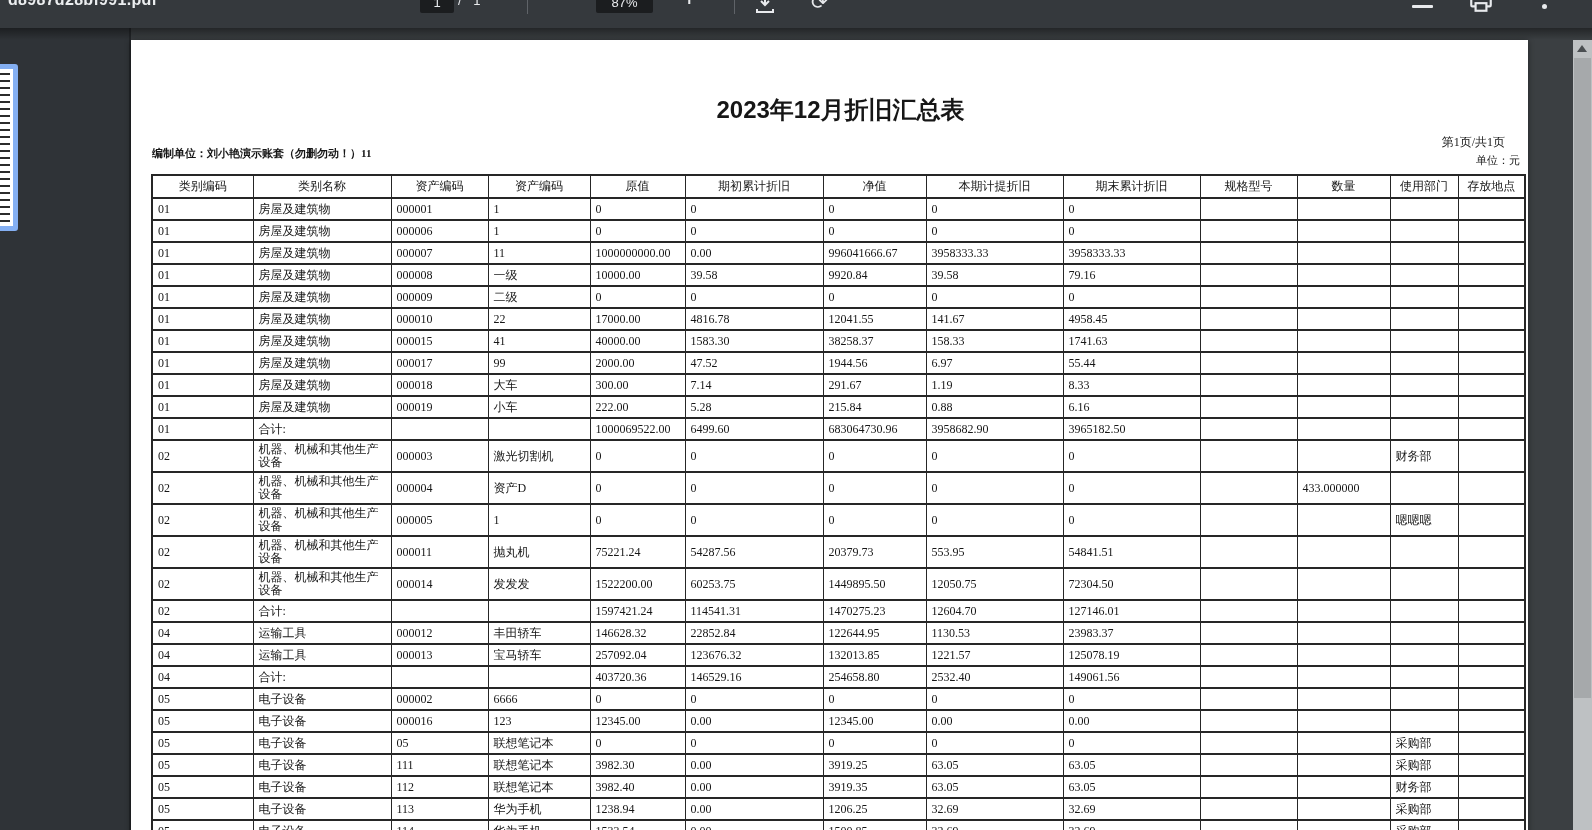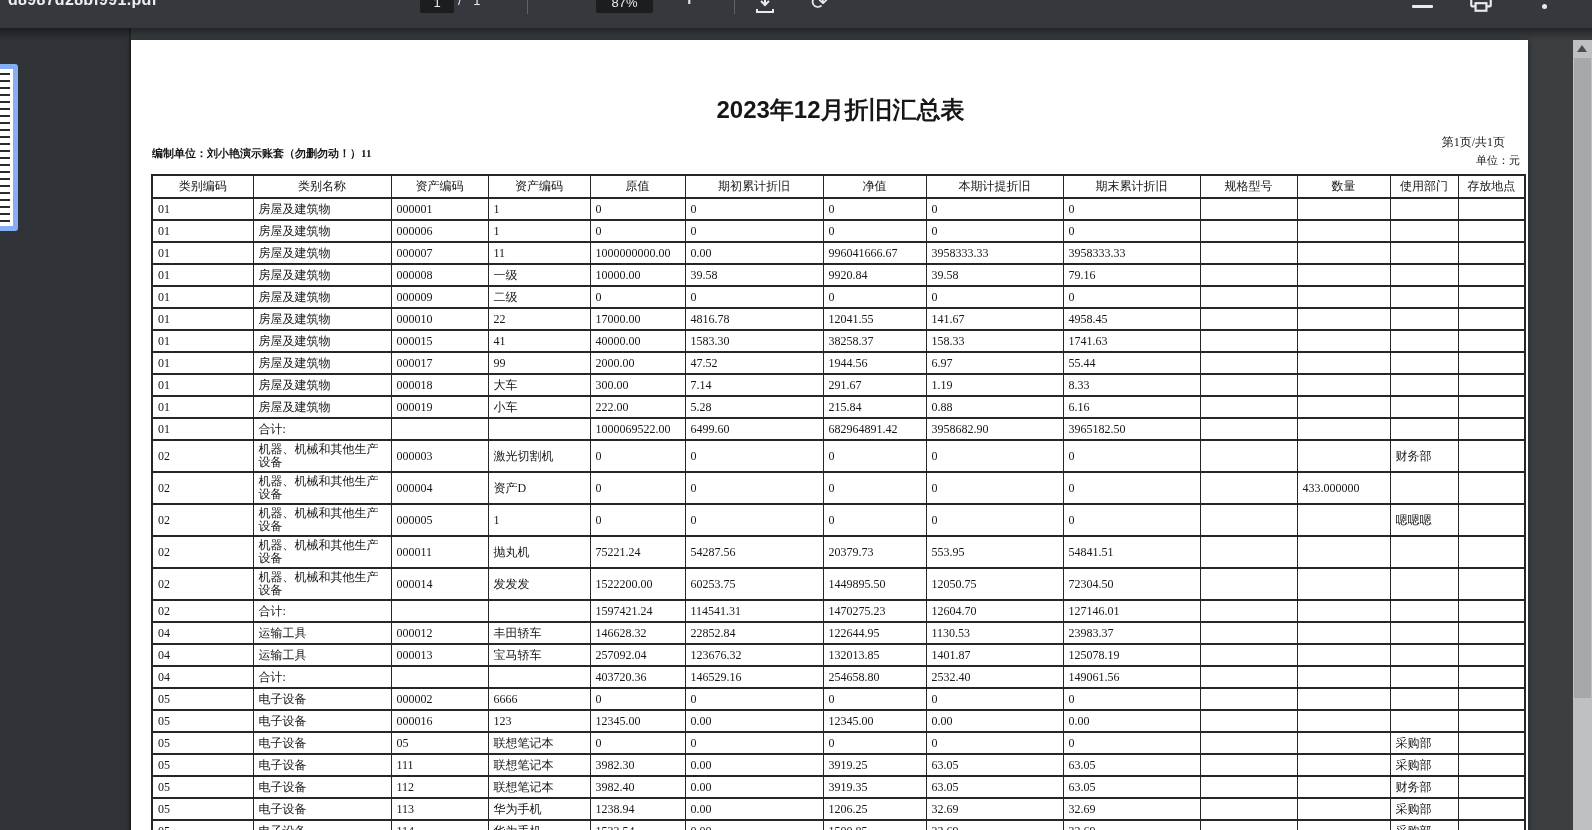"682964891.42" td { text: 682964891.42 -> 683064730.96 }
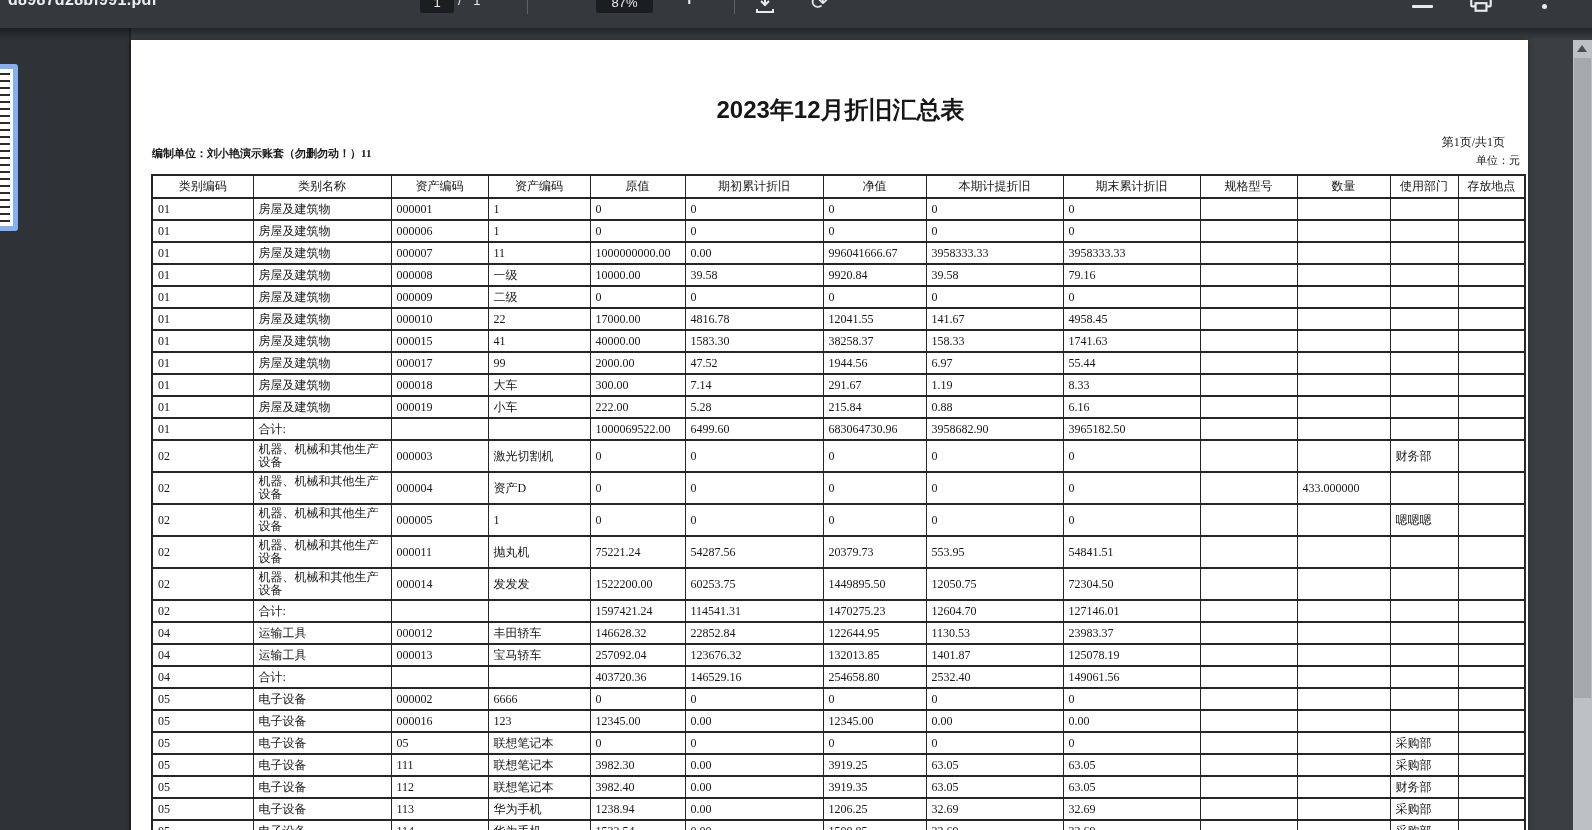"1401.87" td { text: 1401.87 -> 1221.57 }
